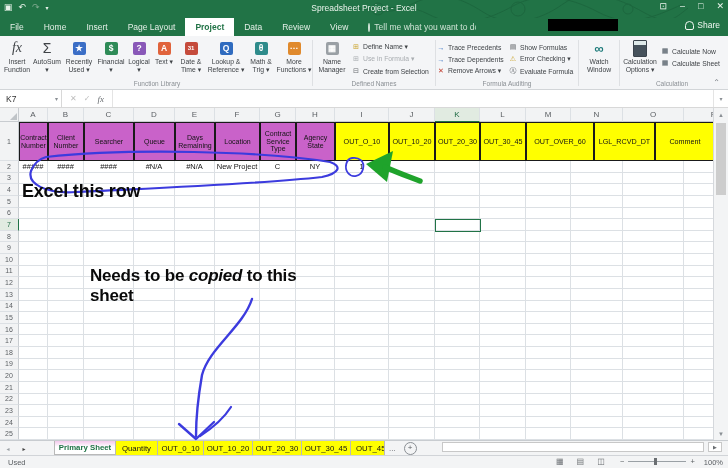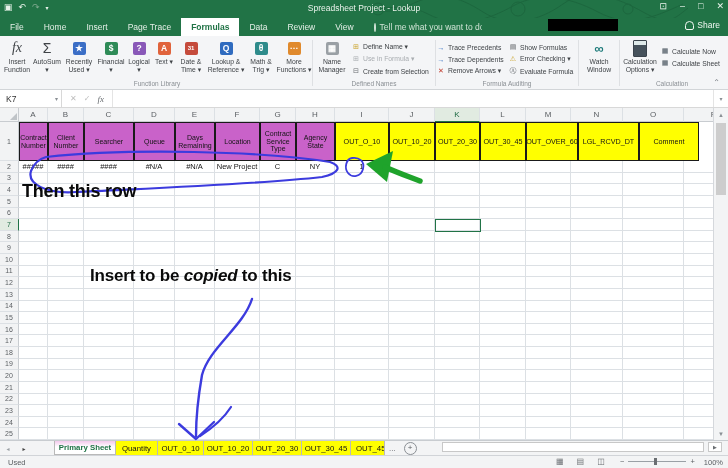"Spreadsheet Project - Lookup" div { text: Lookup -> Excel }
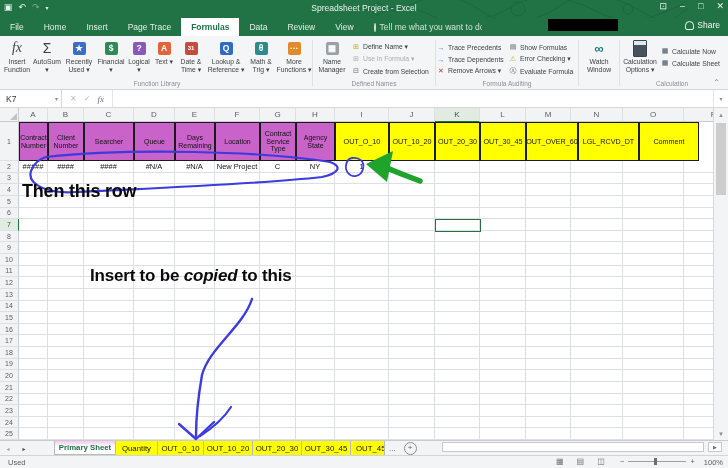"Page Trace" div.rtab { text: Trace -> Layout }
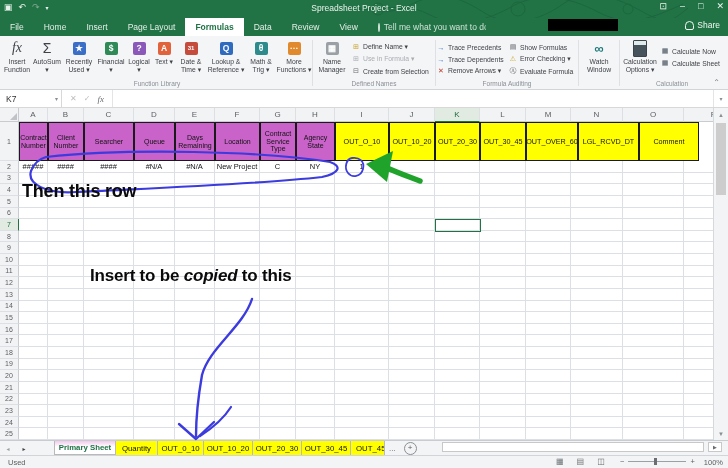"Formulas" div.rtab { text: Formulas -> Project }
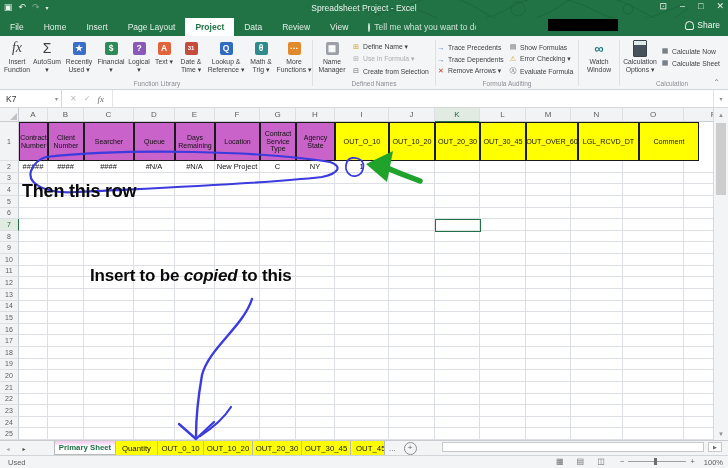"OUT_OVER_60" div.cell { width: 52px -> 68px }
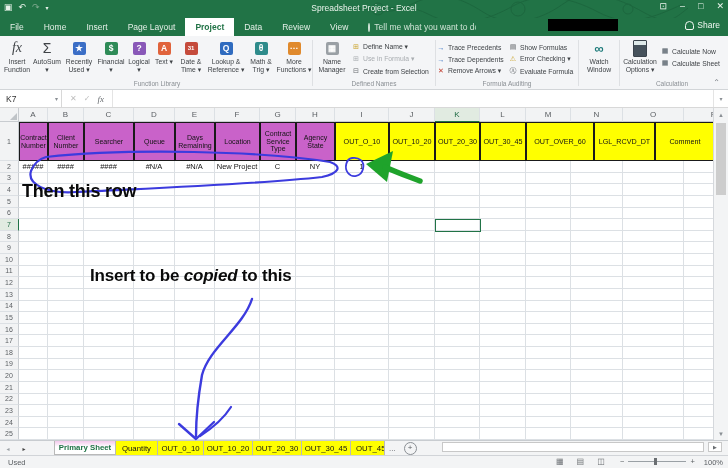"Then this row" div.note { text: Then -> Excel }
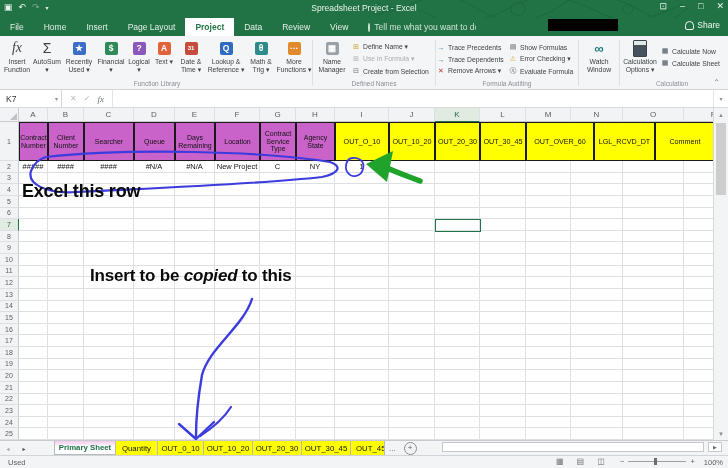"Insert to be" span { text: Insert -> Needs }
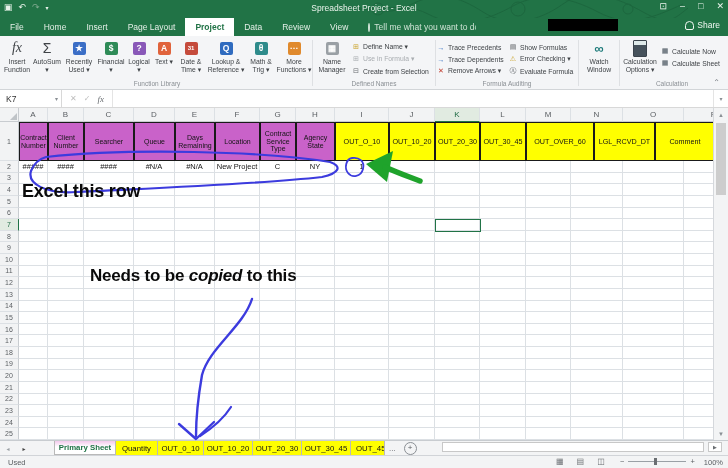"sheet" div { html: none -> <div>sheet</div> }
